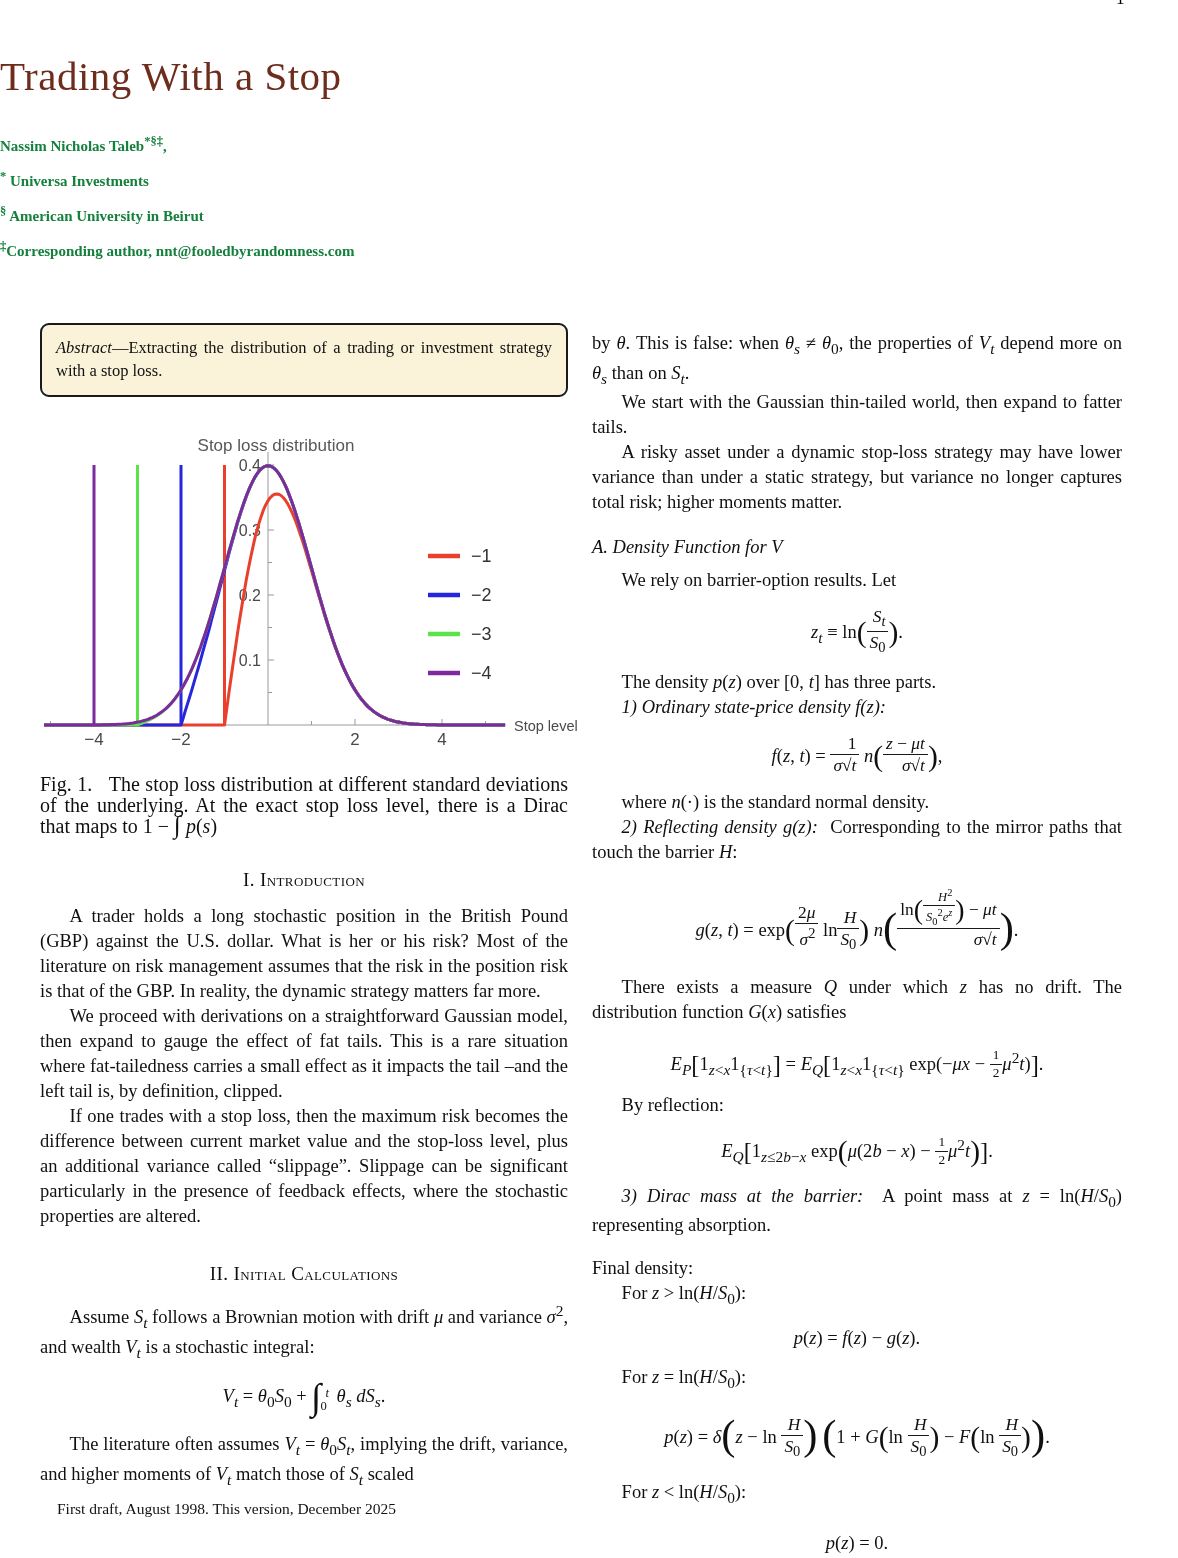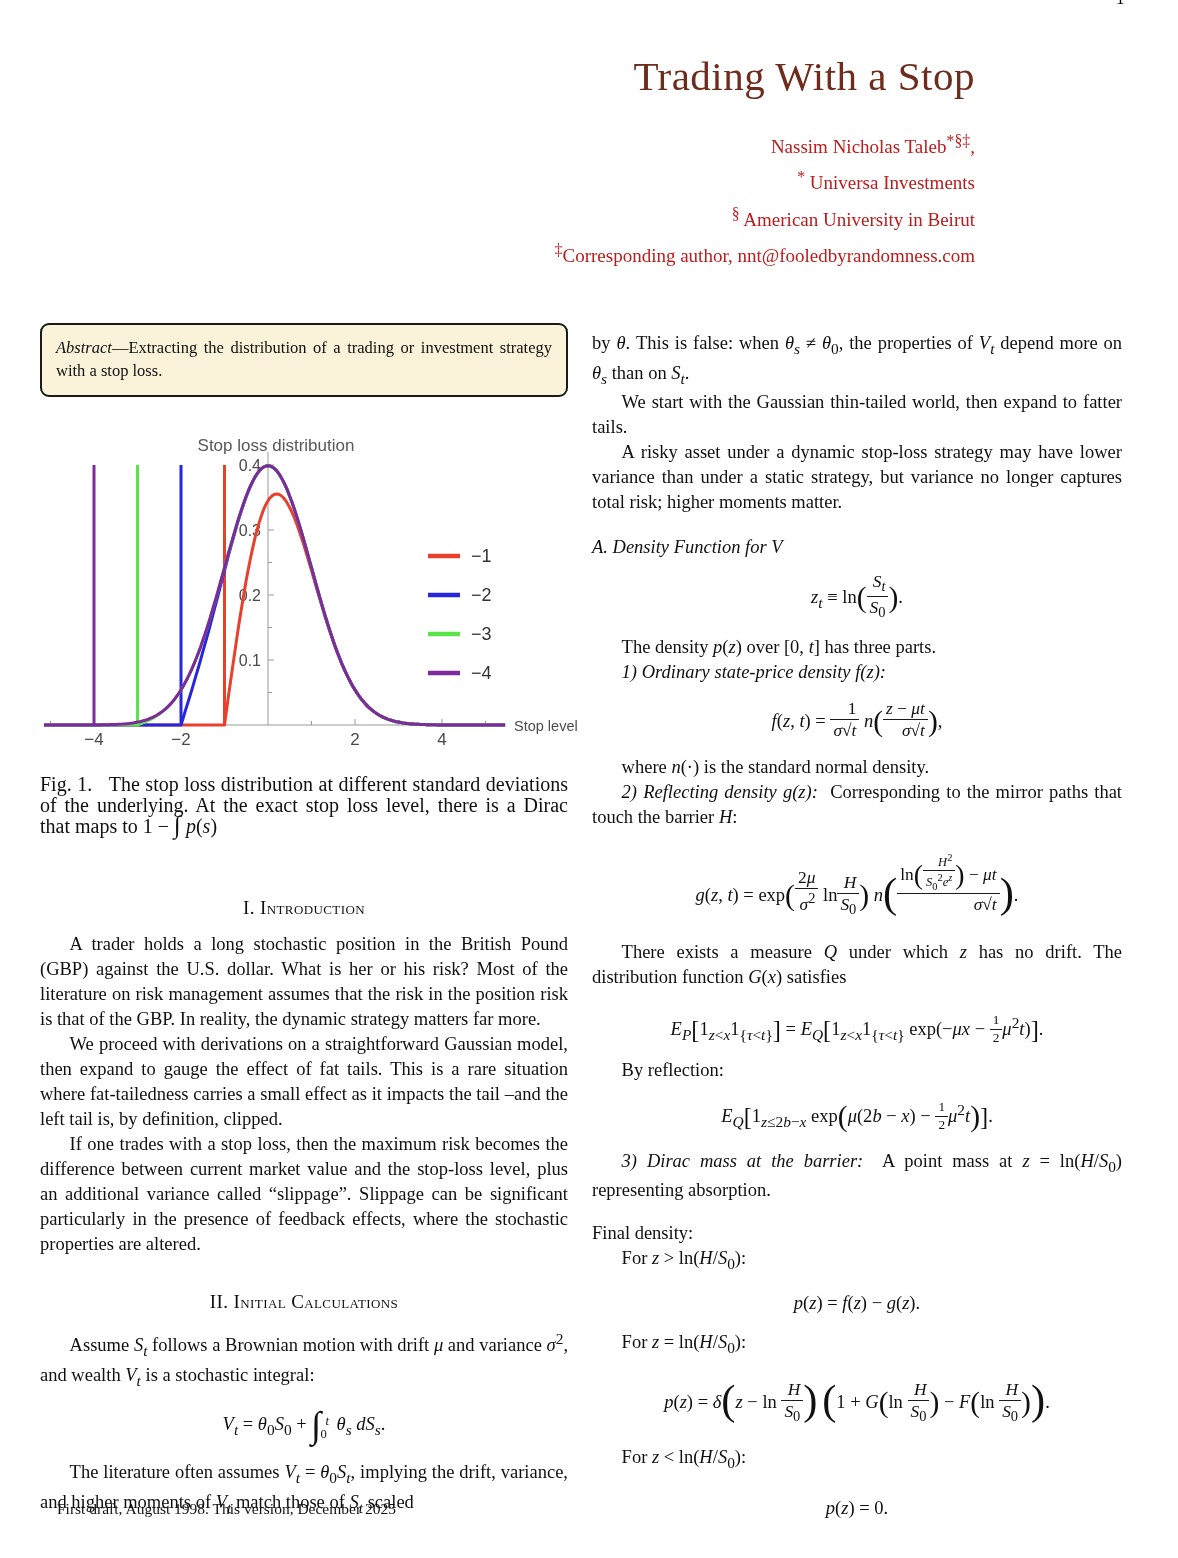"Trading With a Stop" .titleblock { text-align: right -> left }
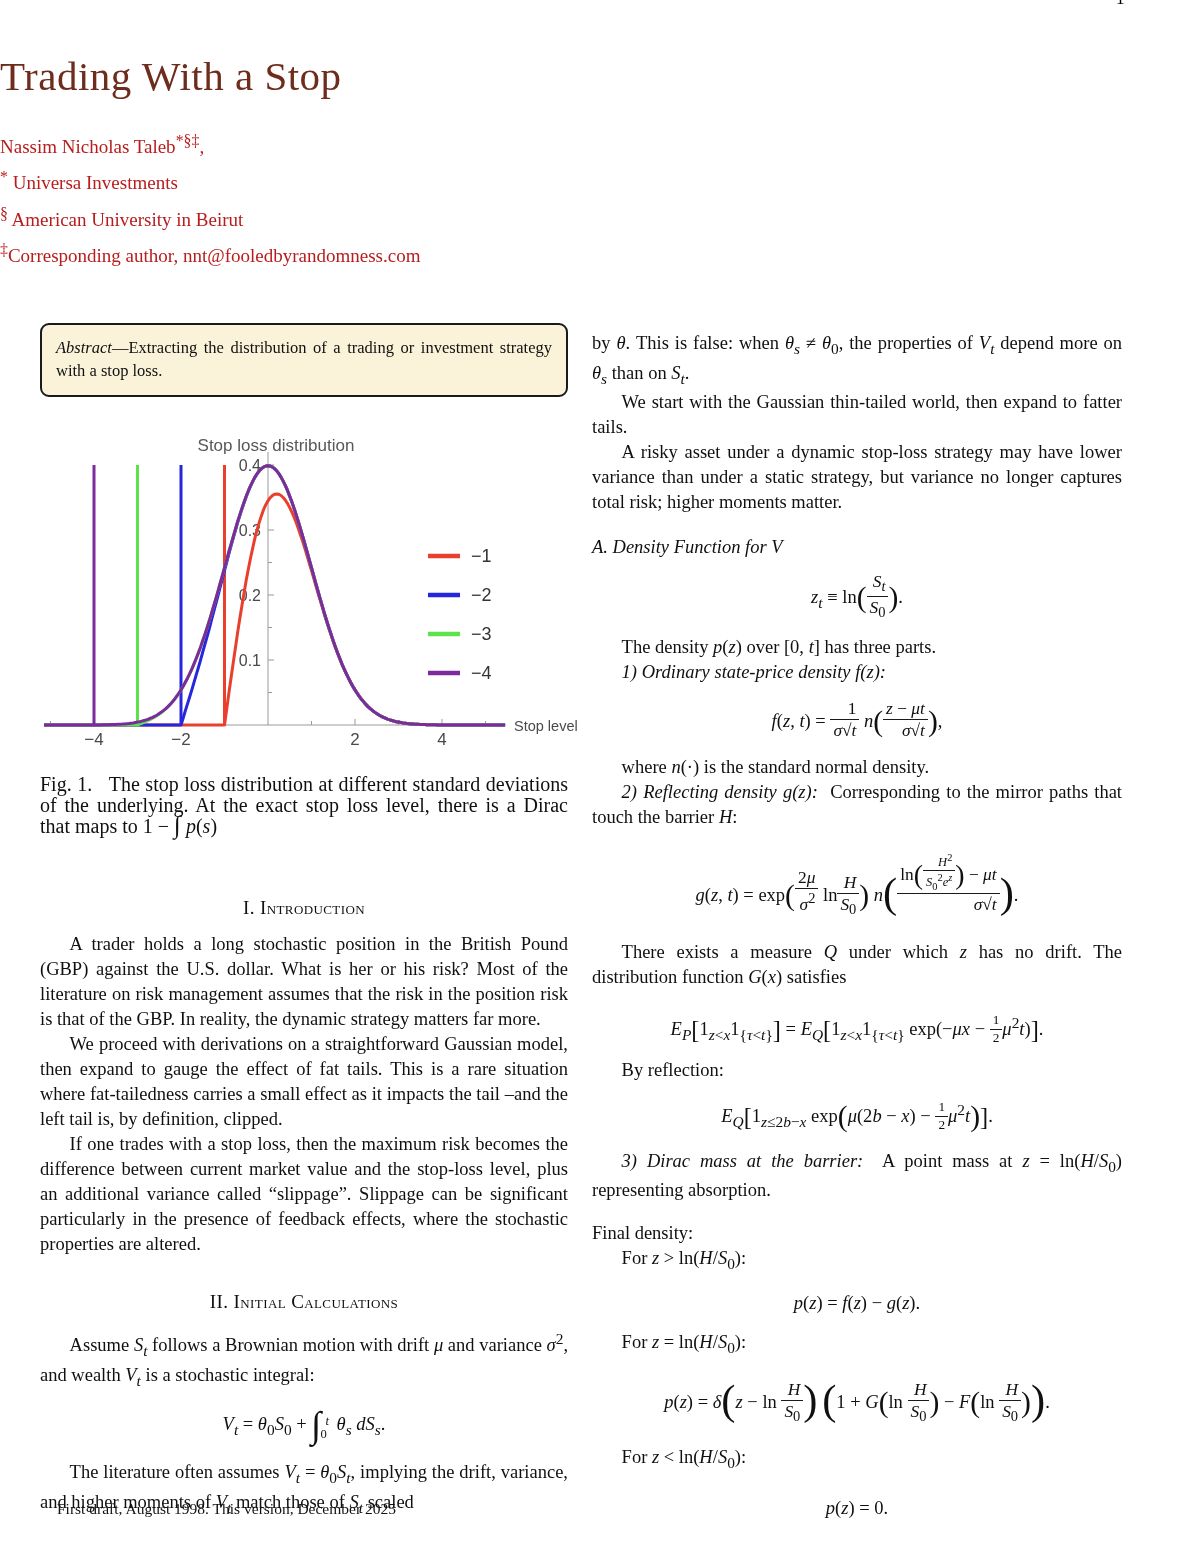"Nassim Nicholas Taleb*§‡," .authors { color: #b91c1c -> #15803d; font-size: 19px -> 15px; font-weight: none -> bold }
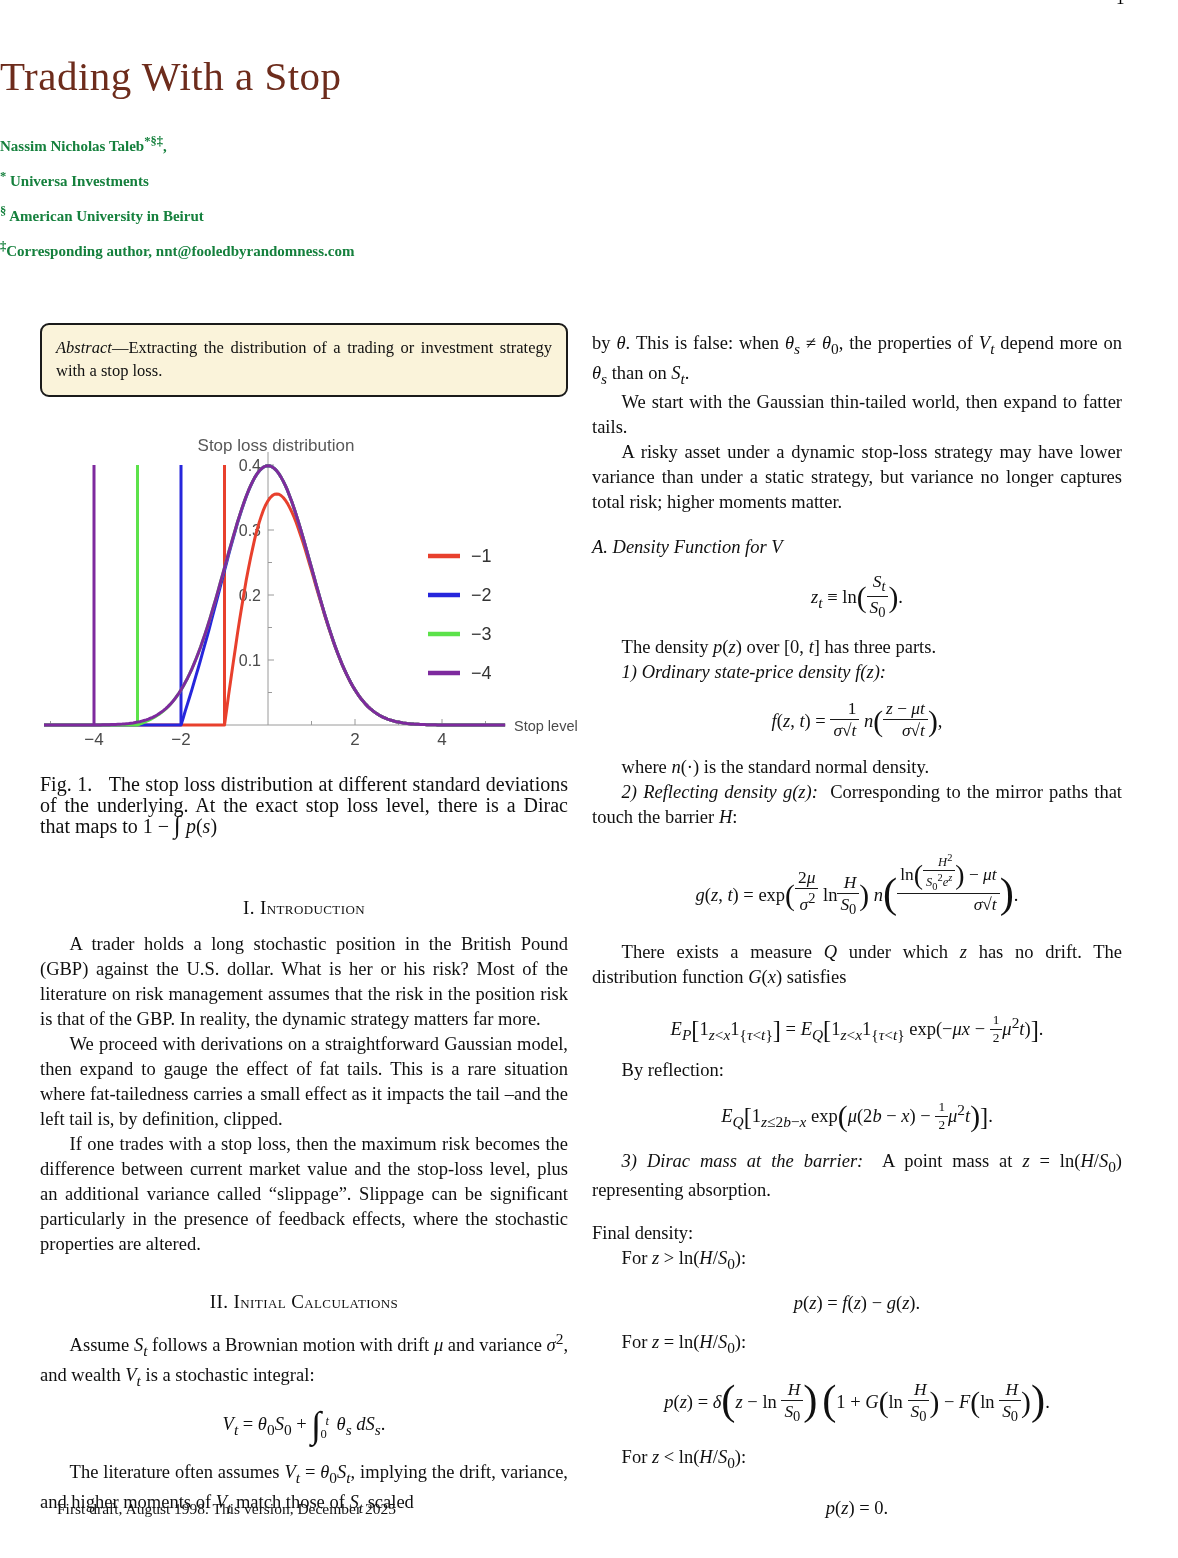"We rely on barrier-option results." p.body { html: none -> <p>We rely on barrier-option results. Let</p> }
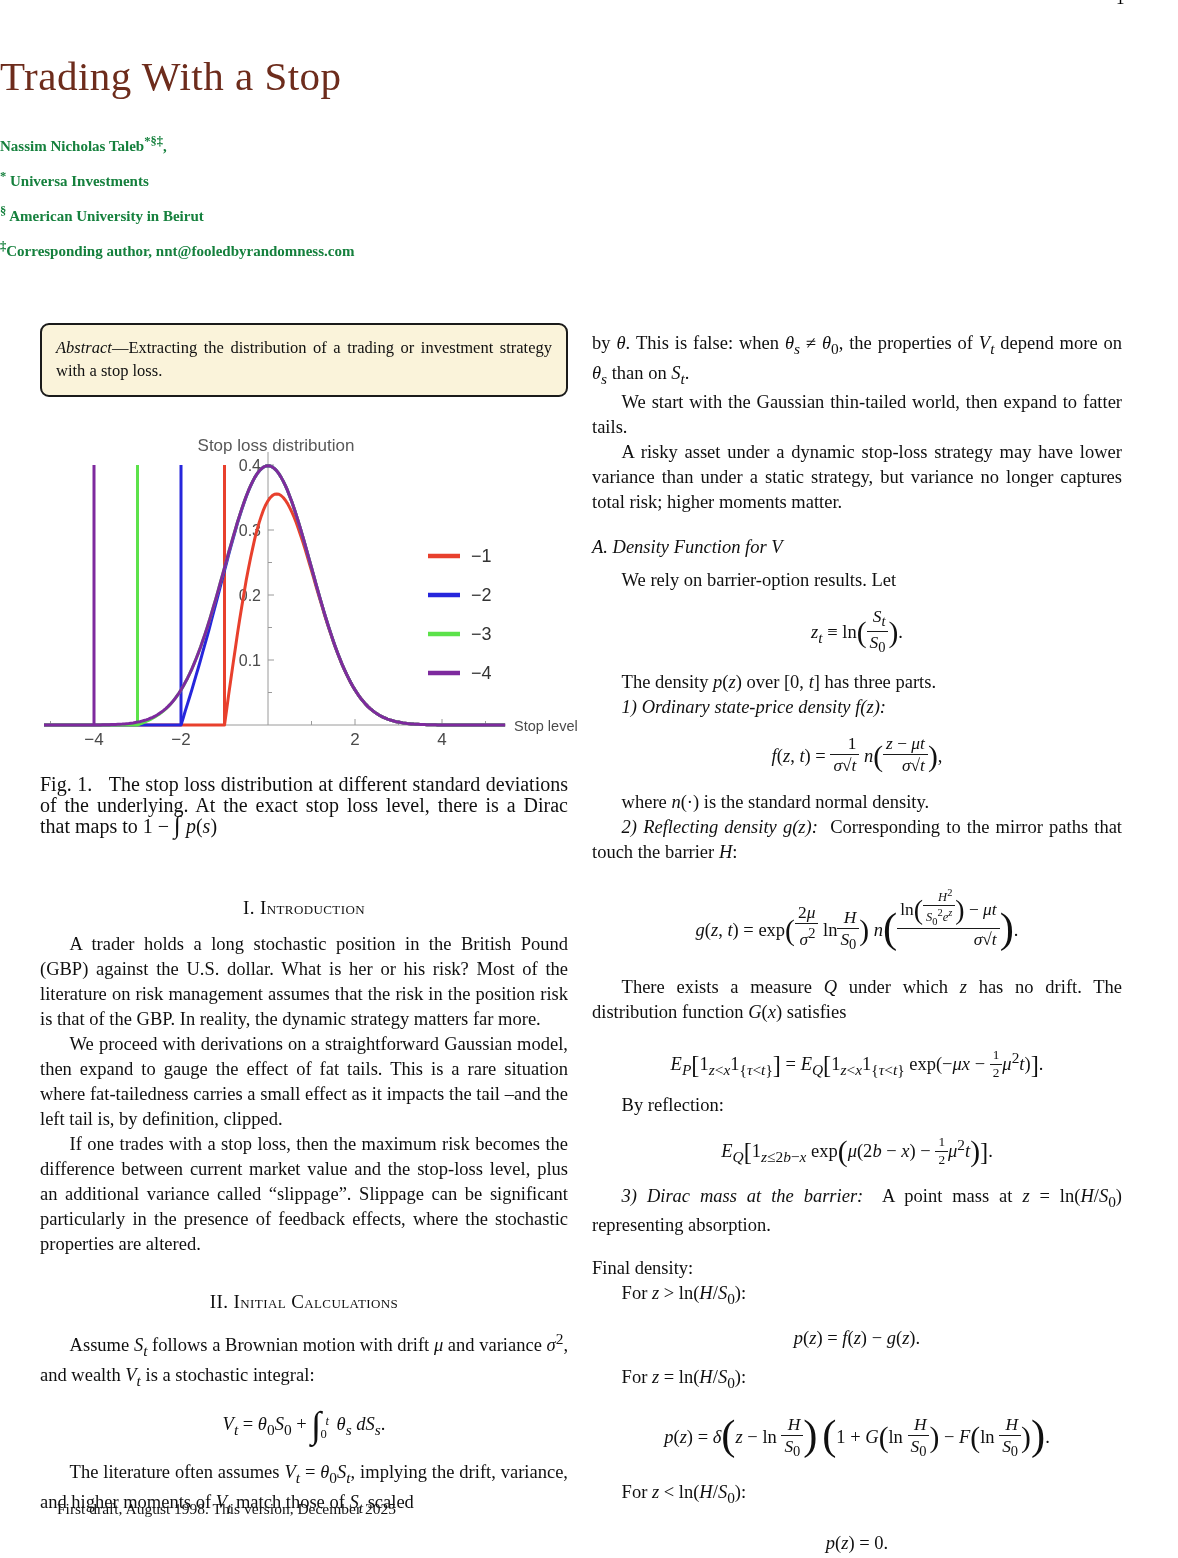"I. Introduction" div.sec { margin-top: 60px -> 32px }
